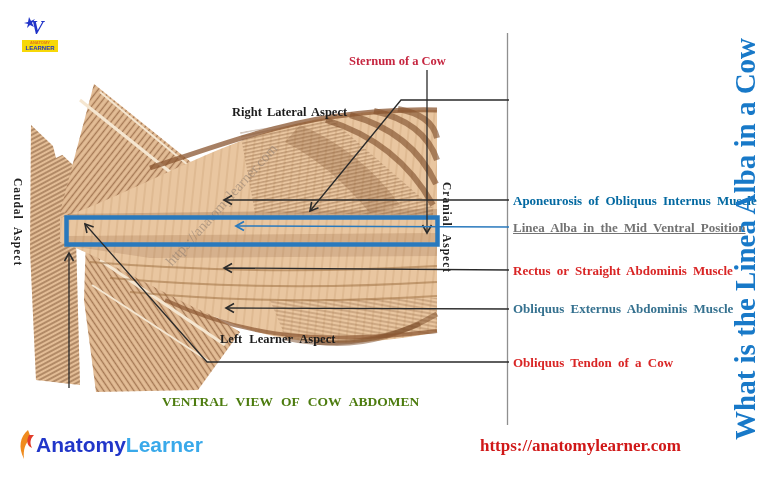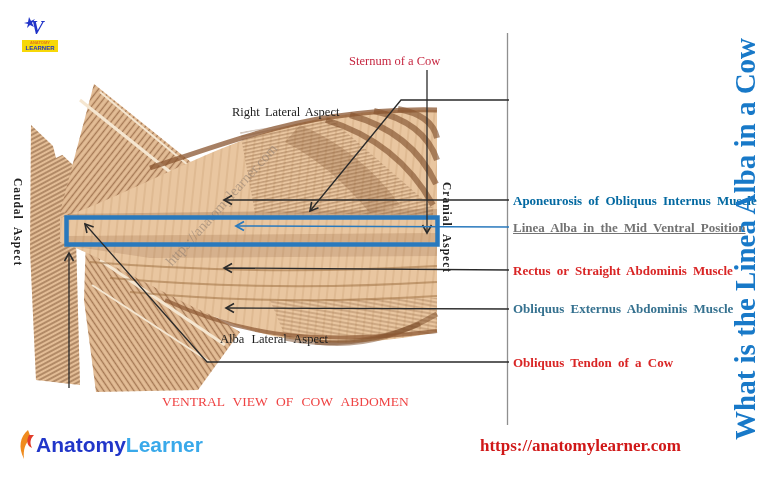"Sternum of a Cow" .lbl { font-weight: normal -> bold }
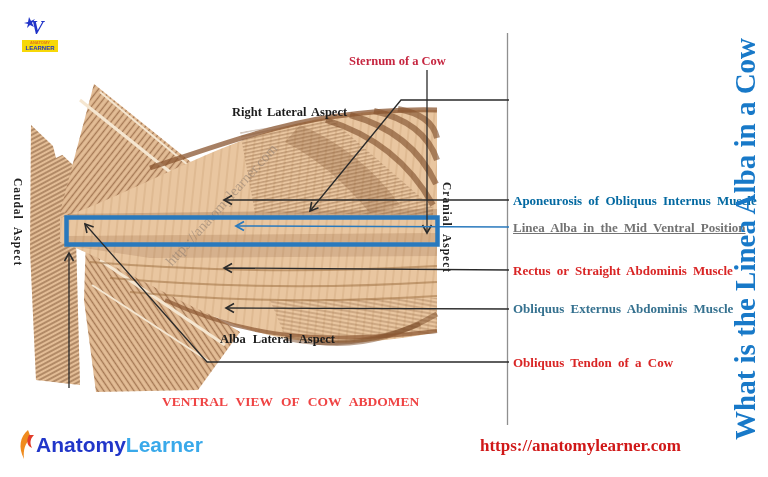"Alba Lateral Aspect" div.lbl { text: Alba Lateral -> Left Learner }
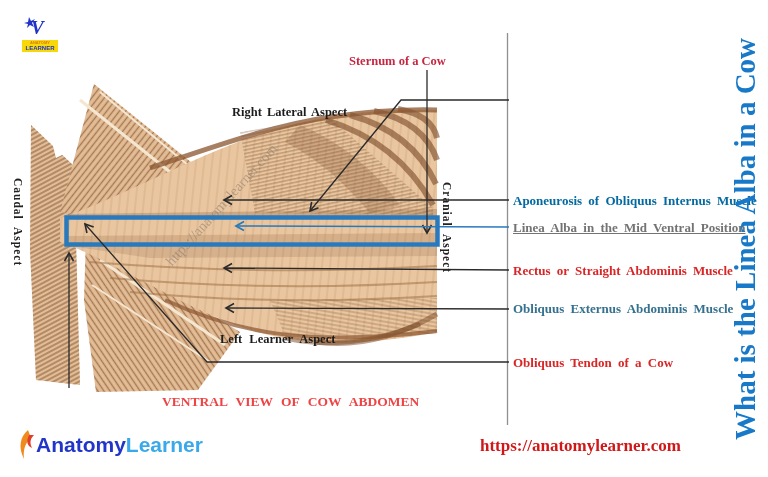"VENTRAL VIEW OF COW ABDOMEN" .caption { color: #ef4444 -> #4d7c0f }
